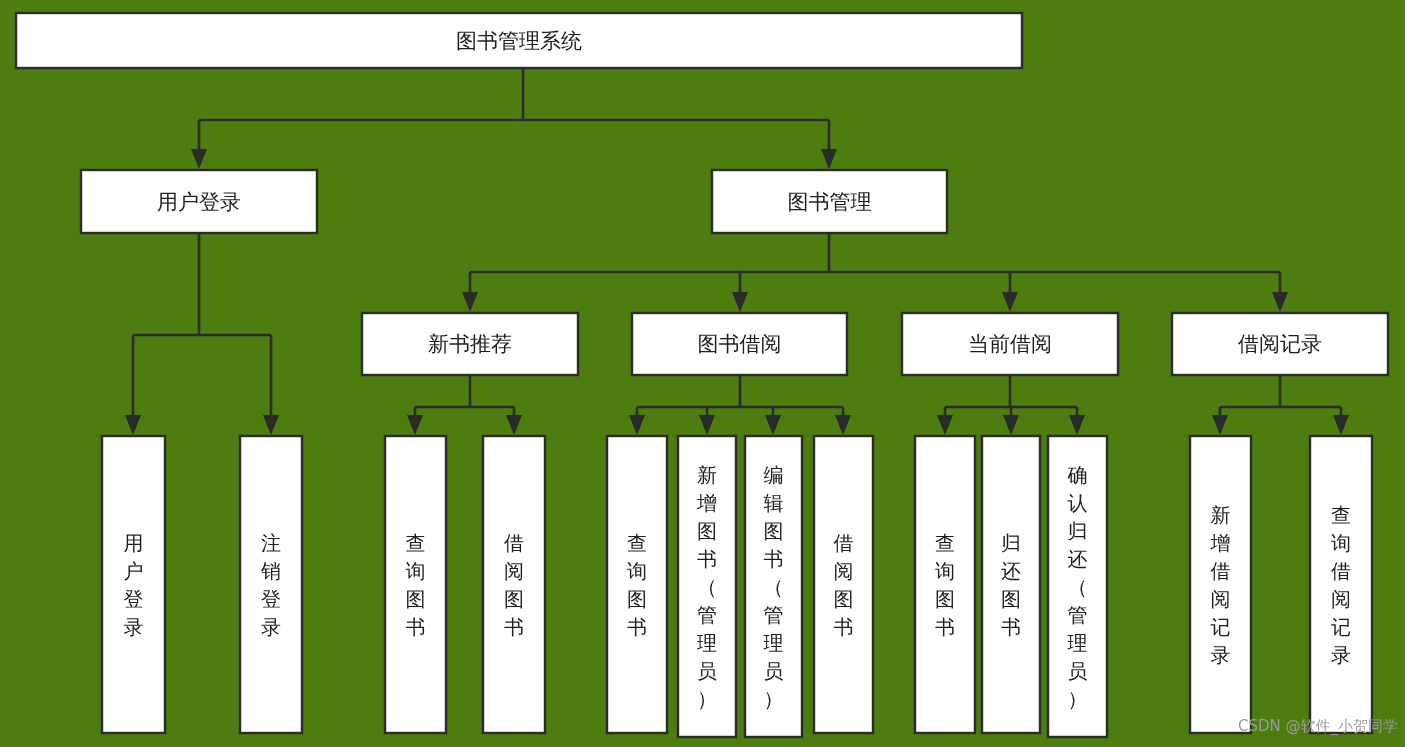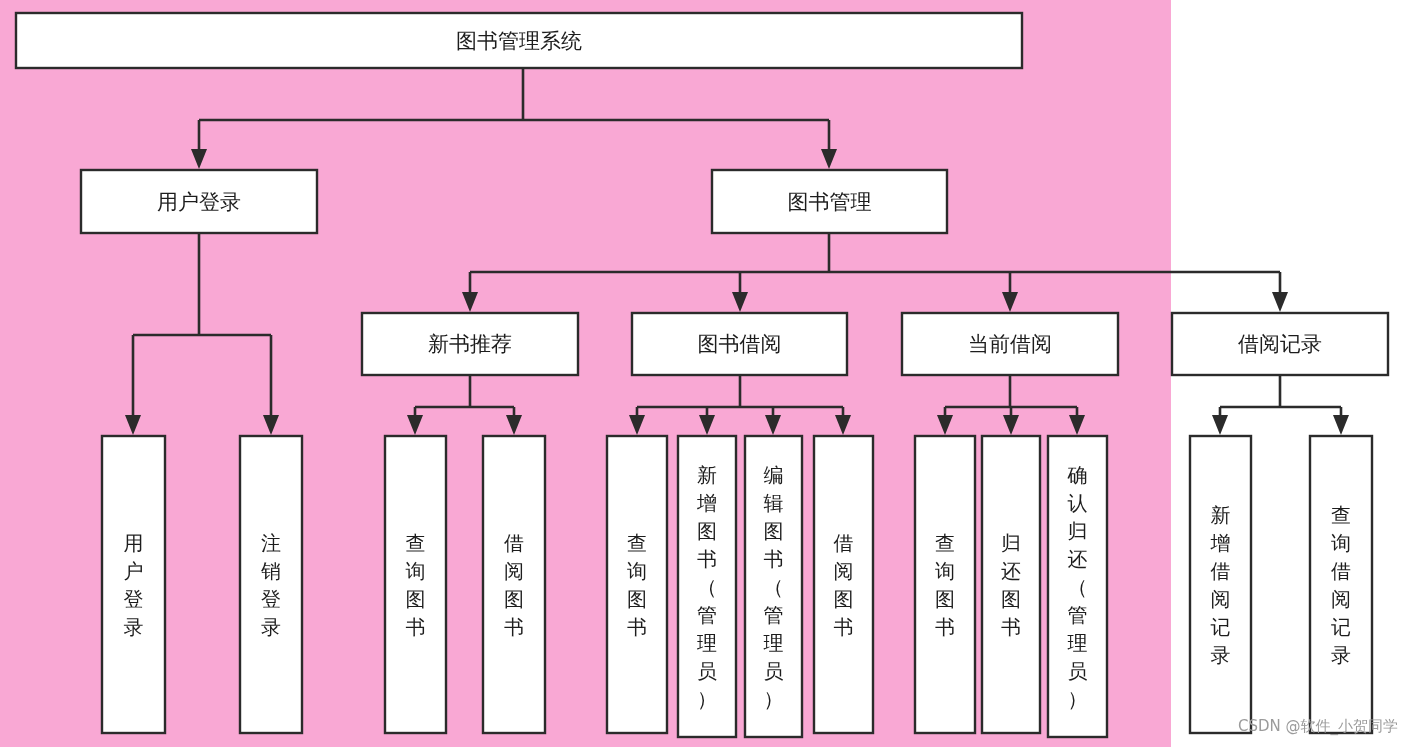"图书管理系统" #diagram-root { background: #f9a8d4 -> #4d7c0f; width: 1171px -> 1405px }
